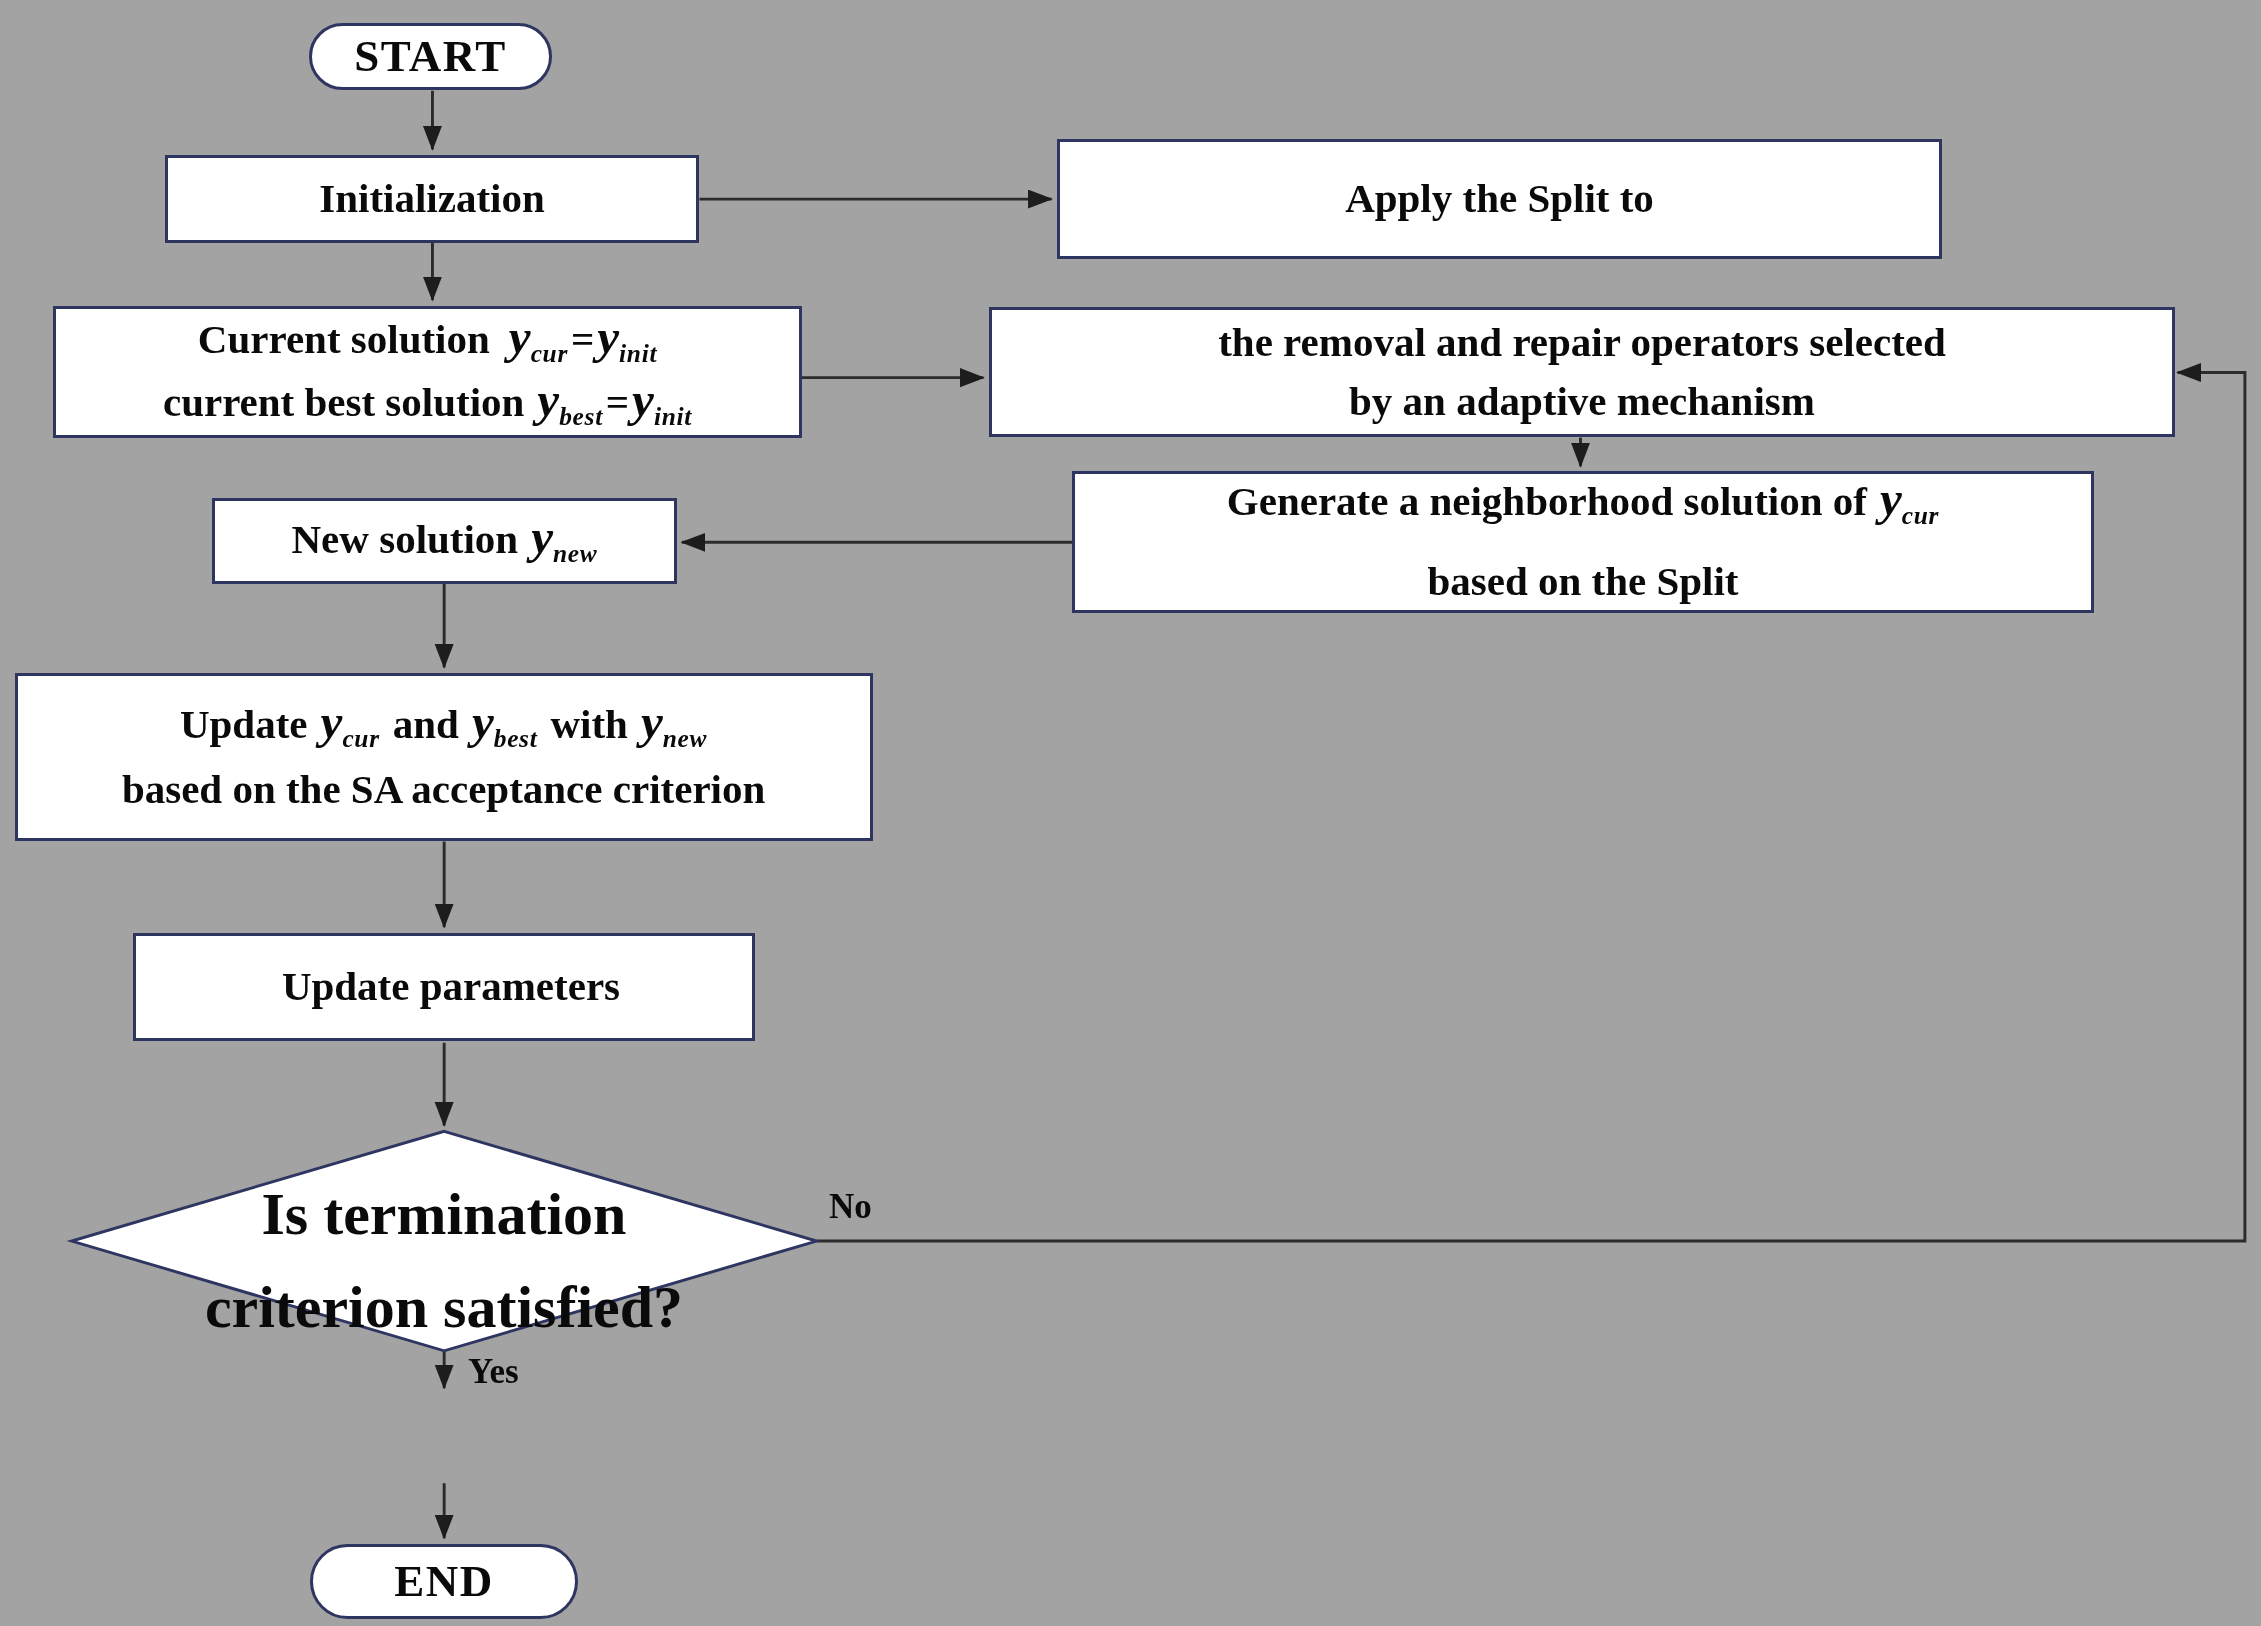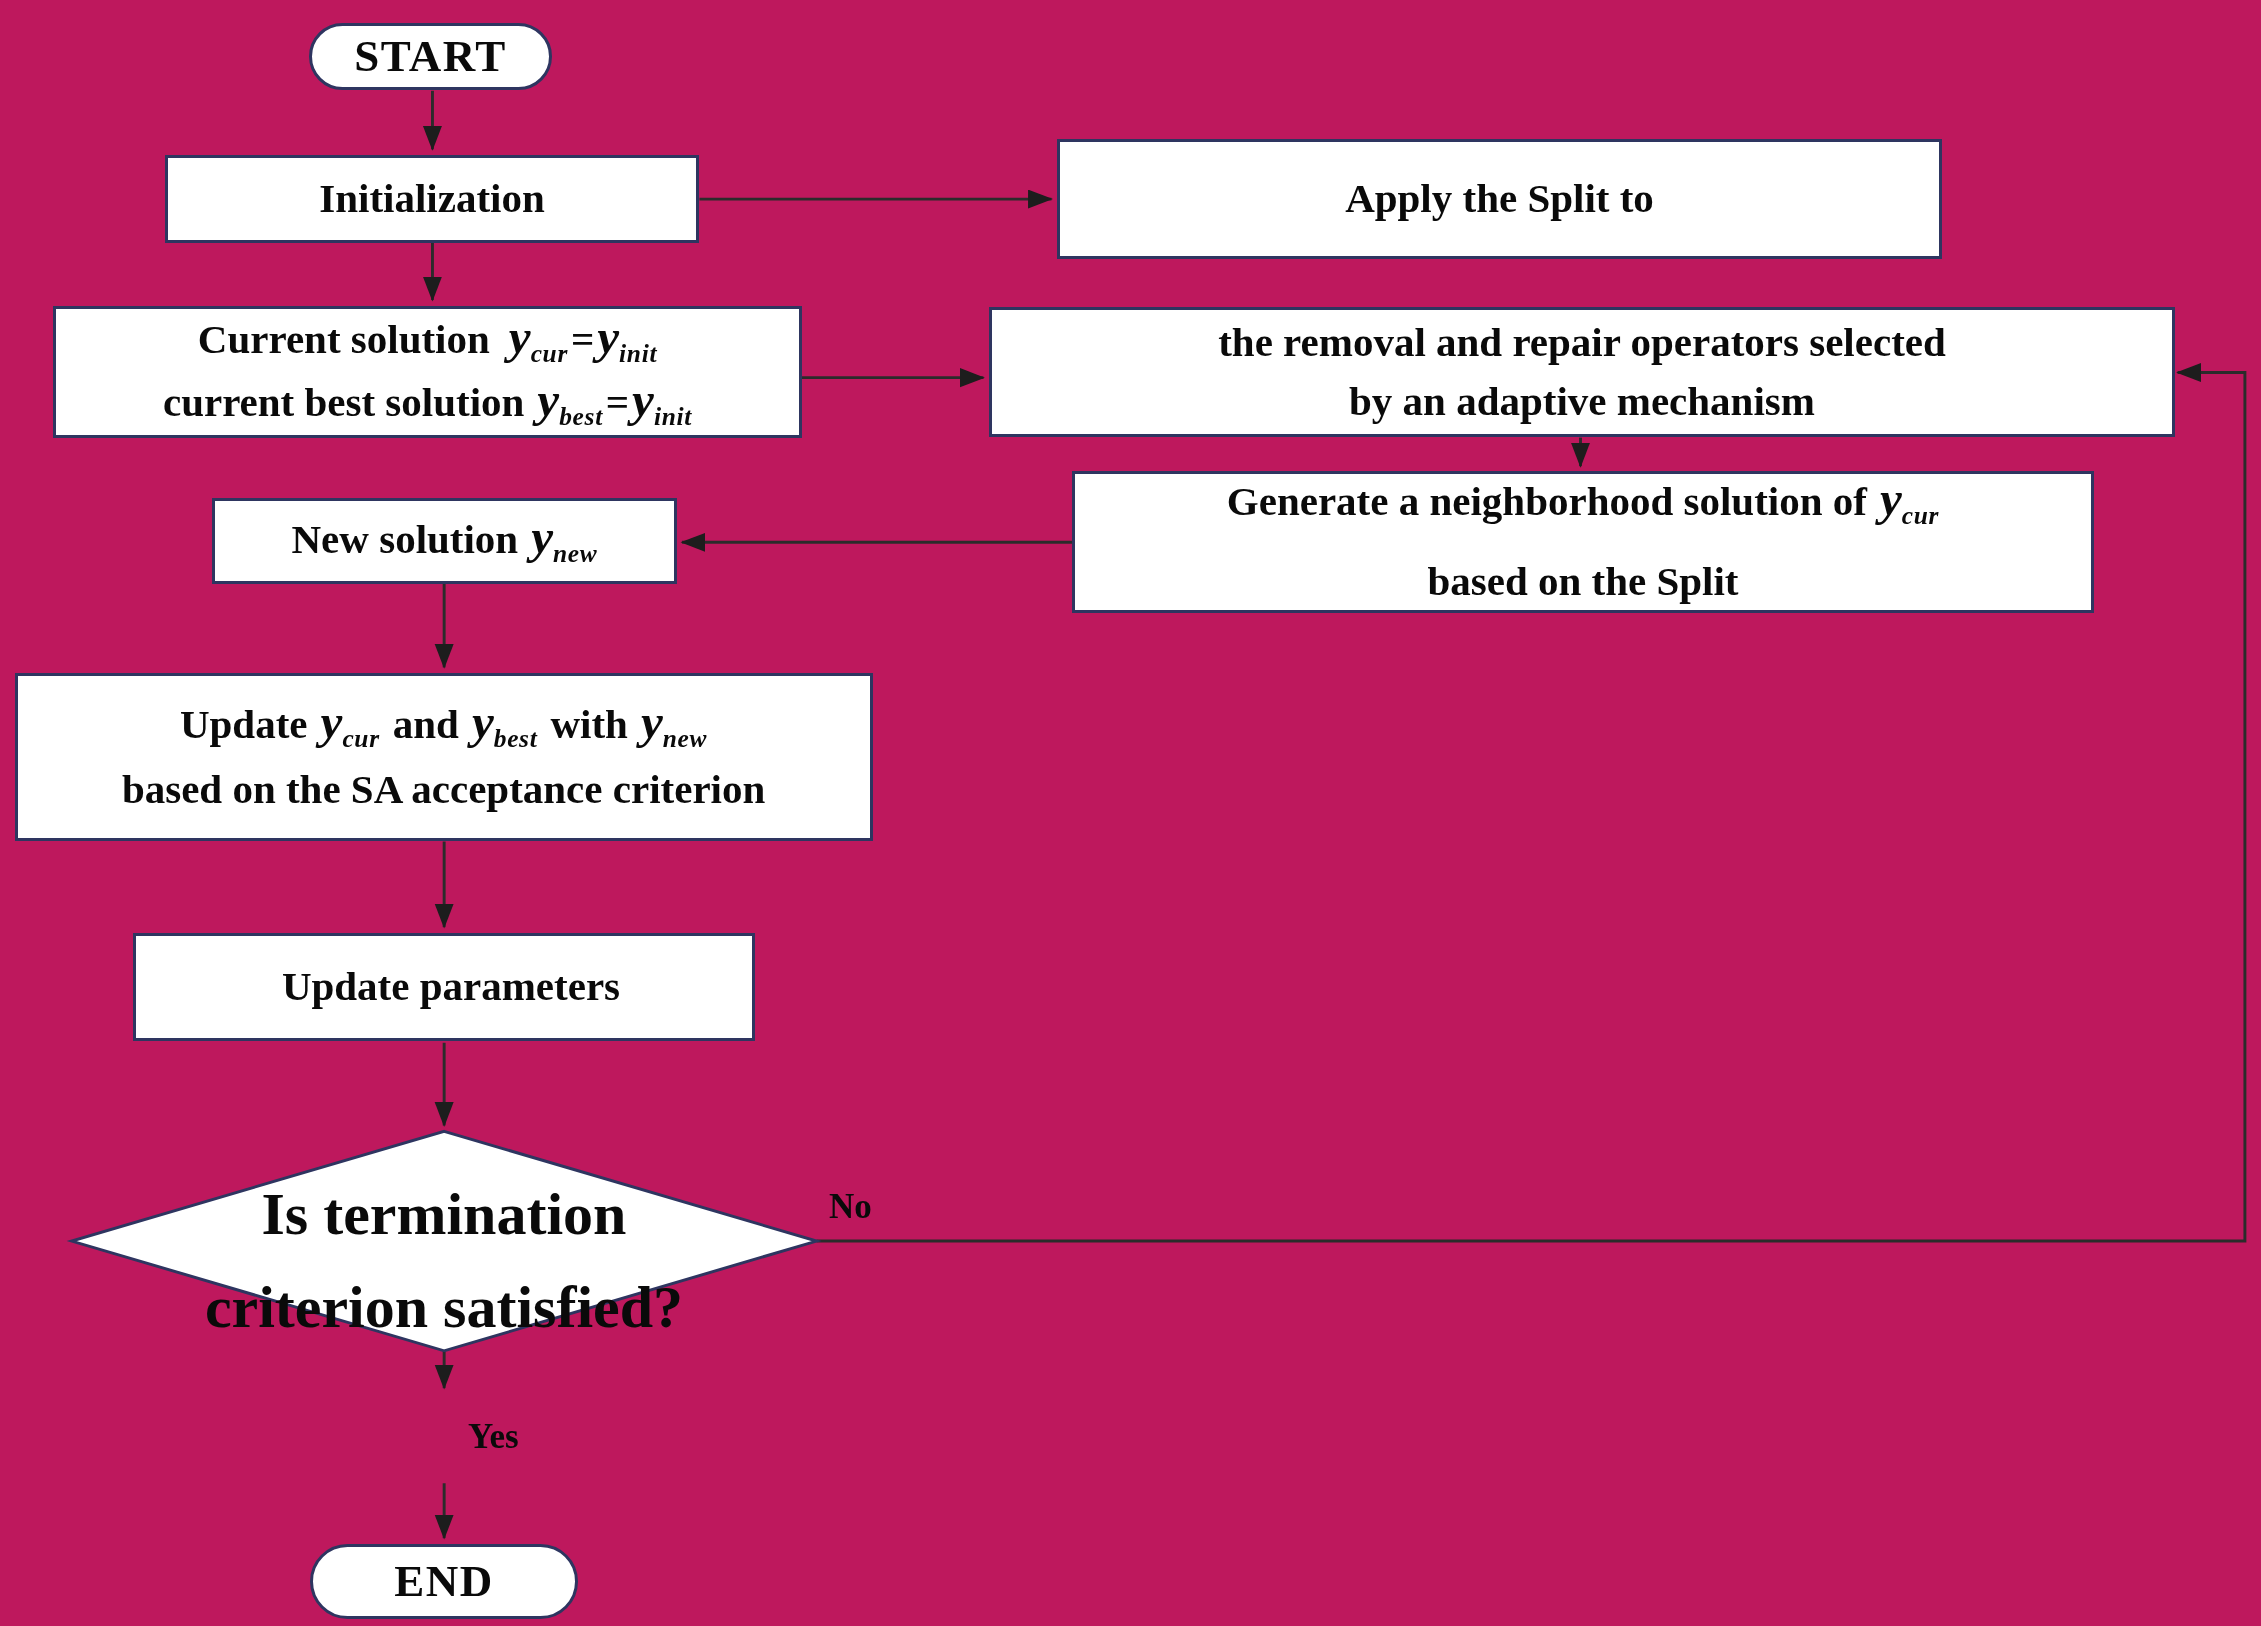"START" .canvas { background: #be185d -> #a3a3a3 }
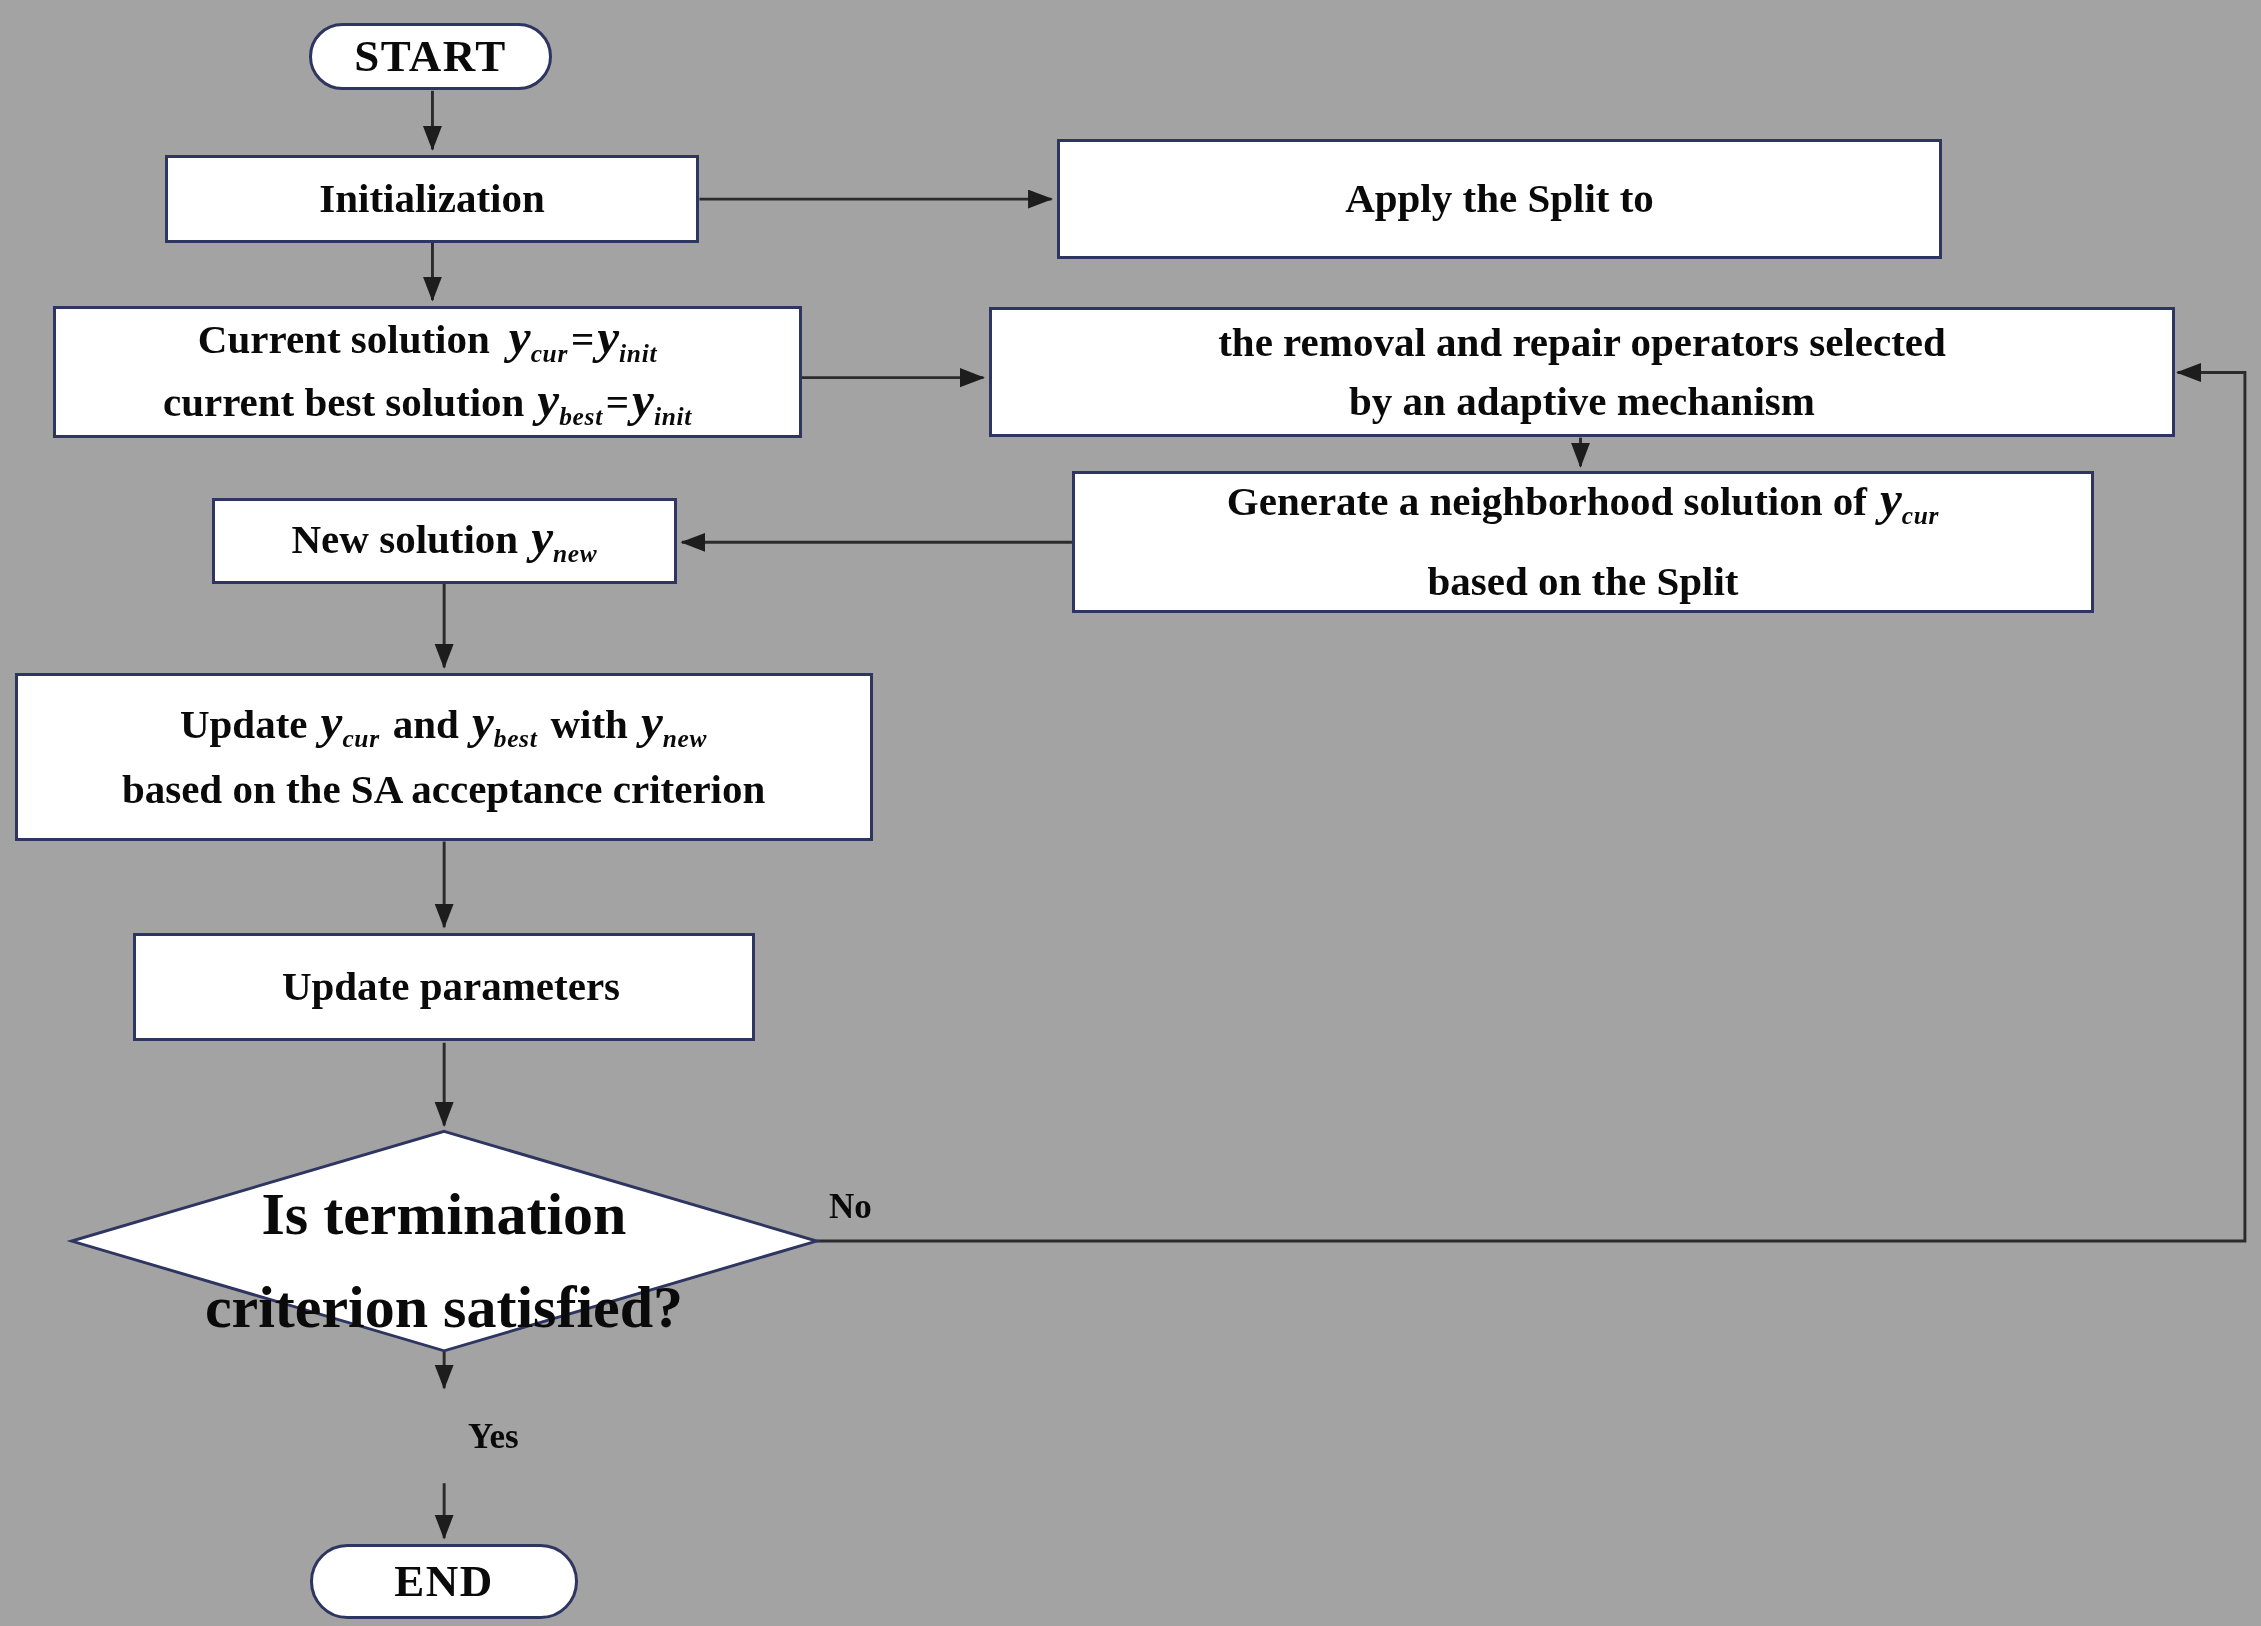"Yes" .yes-label { top: 1417px -> 1352px }
